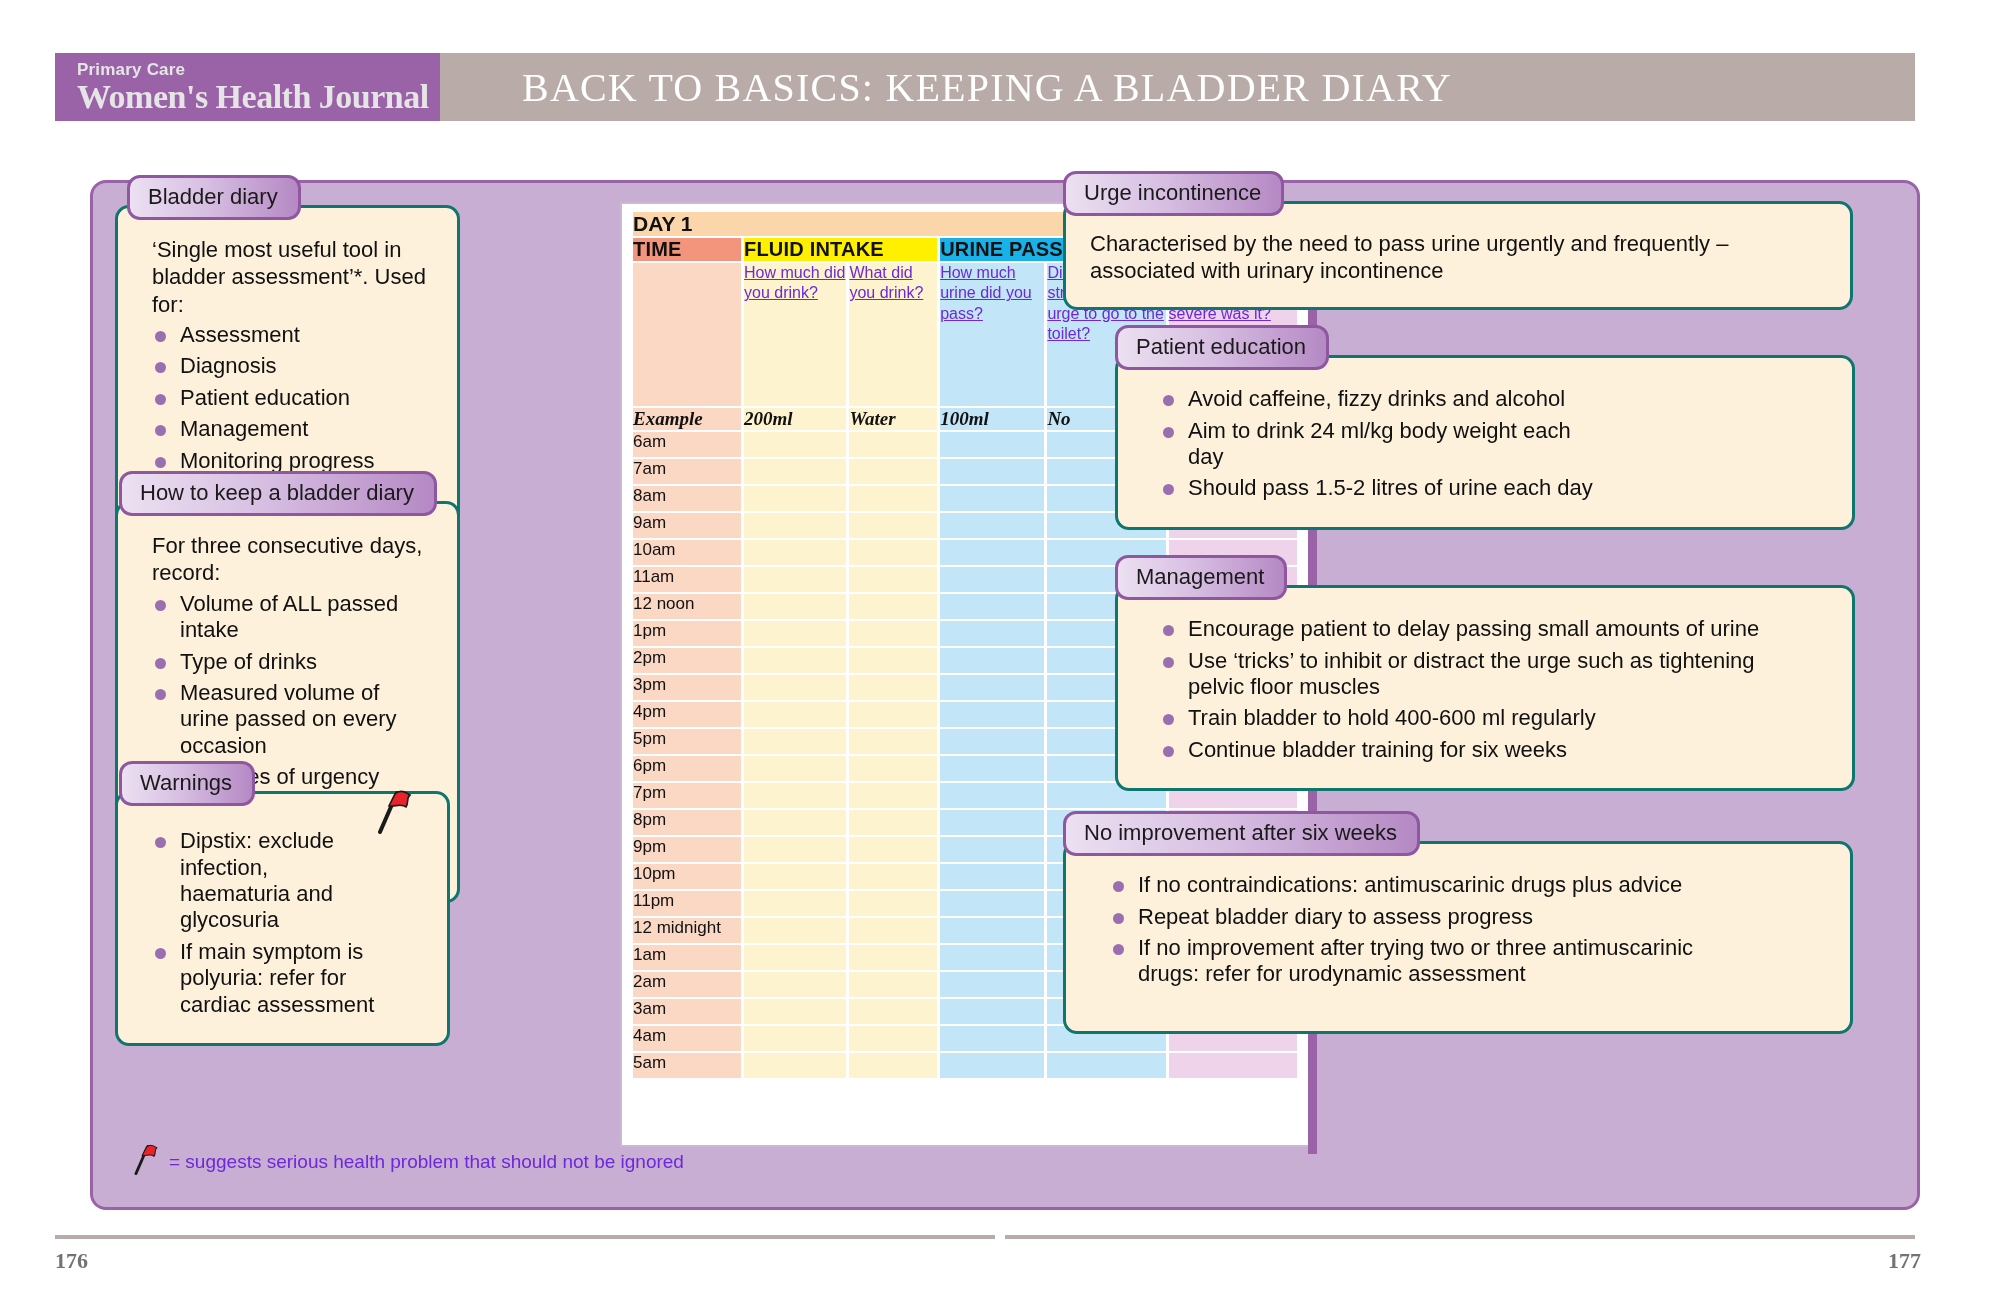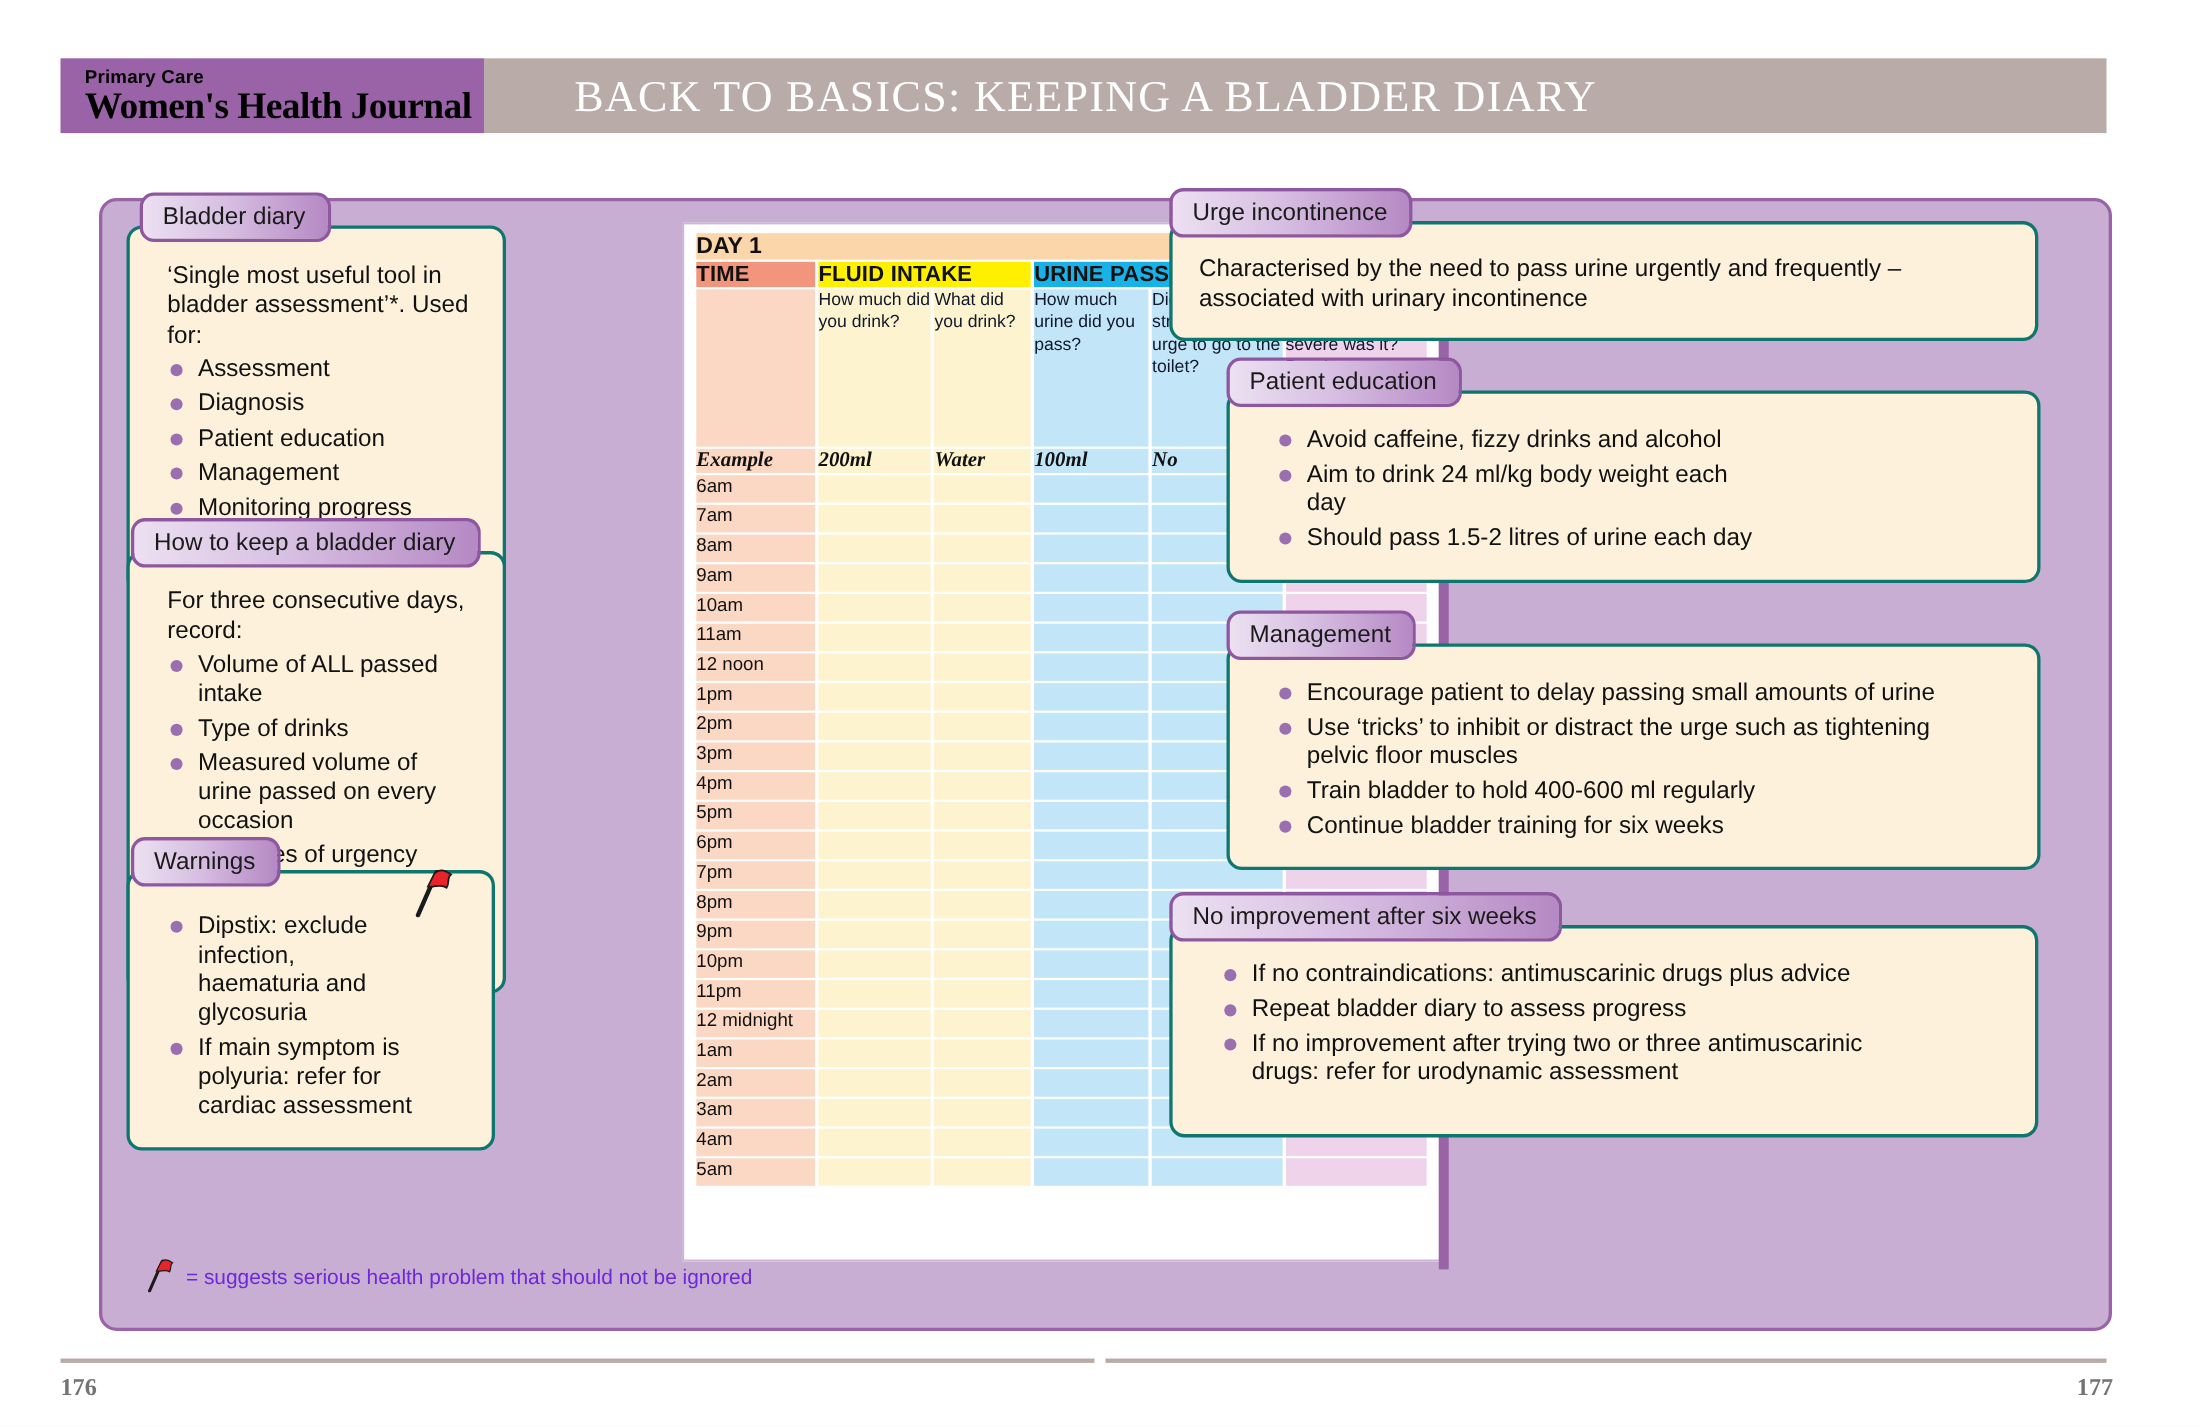"Primary Care" .logo-block { color: #000000 -> #e5e5e5 }
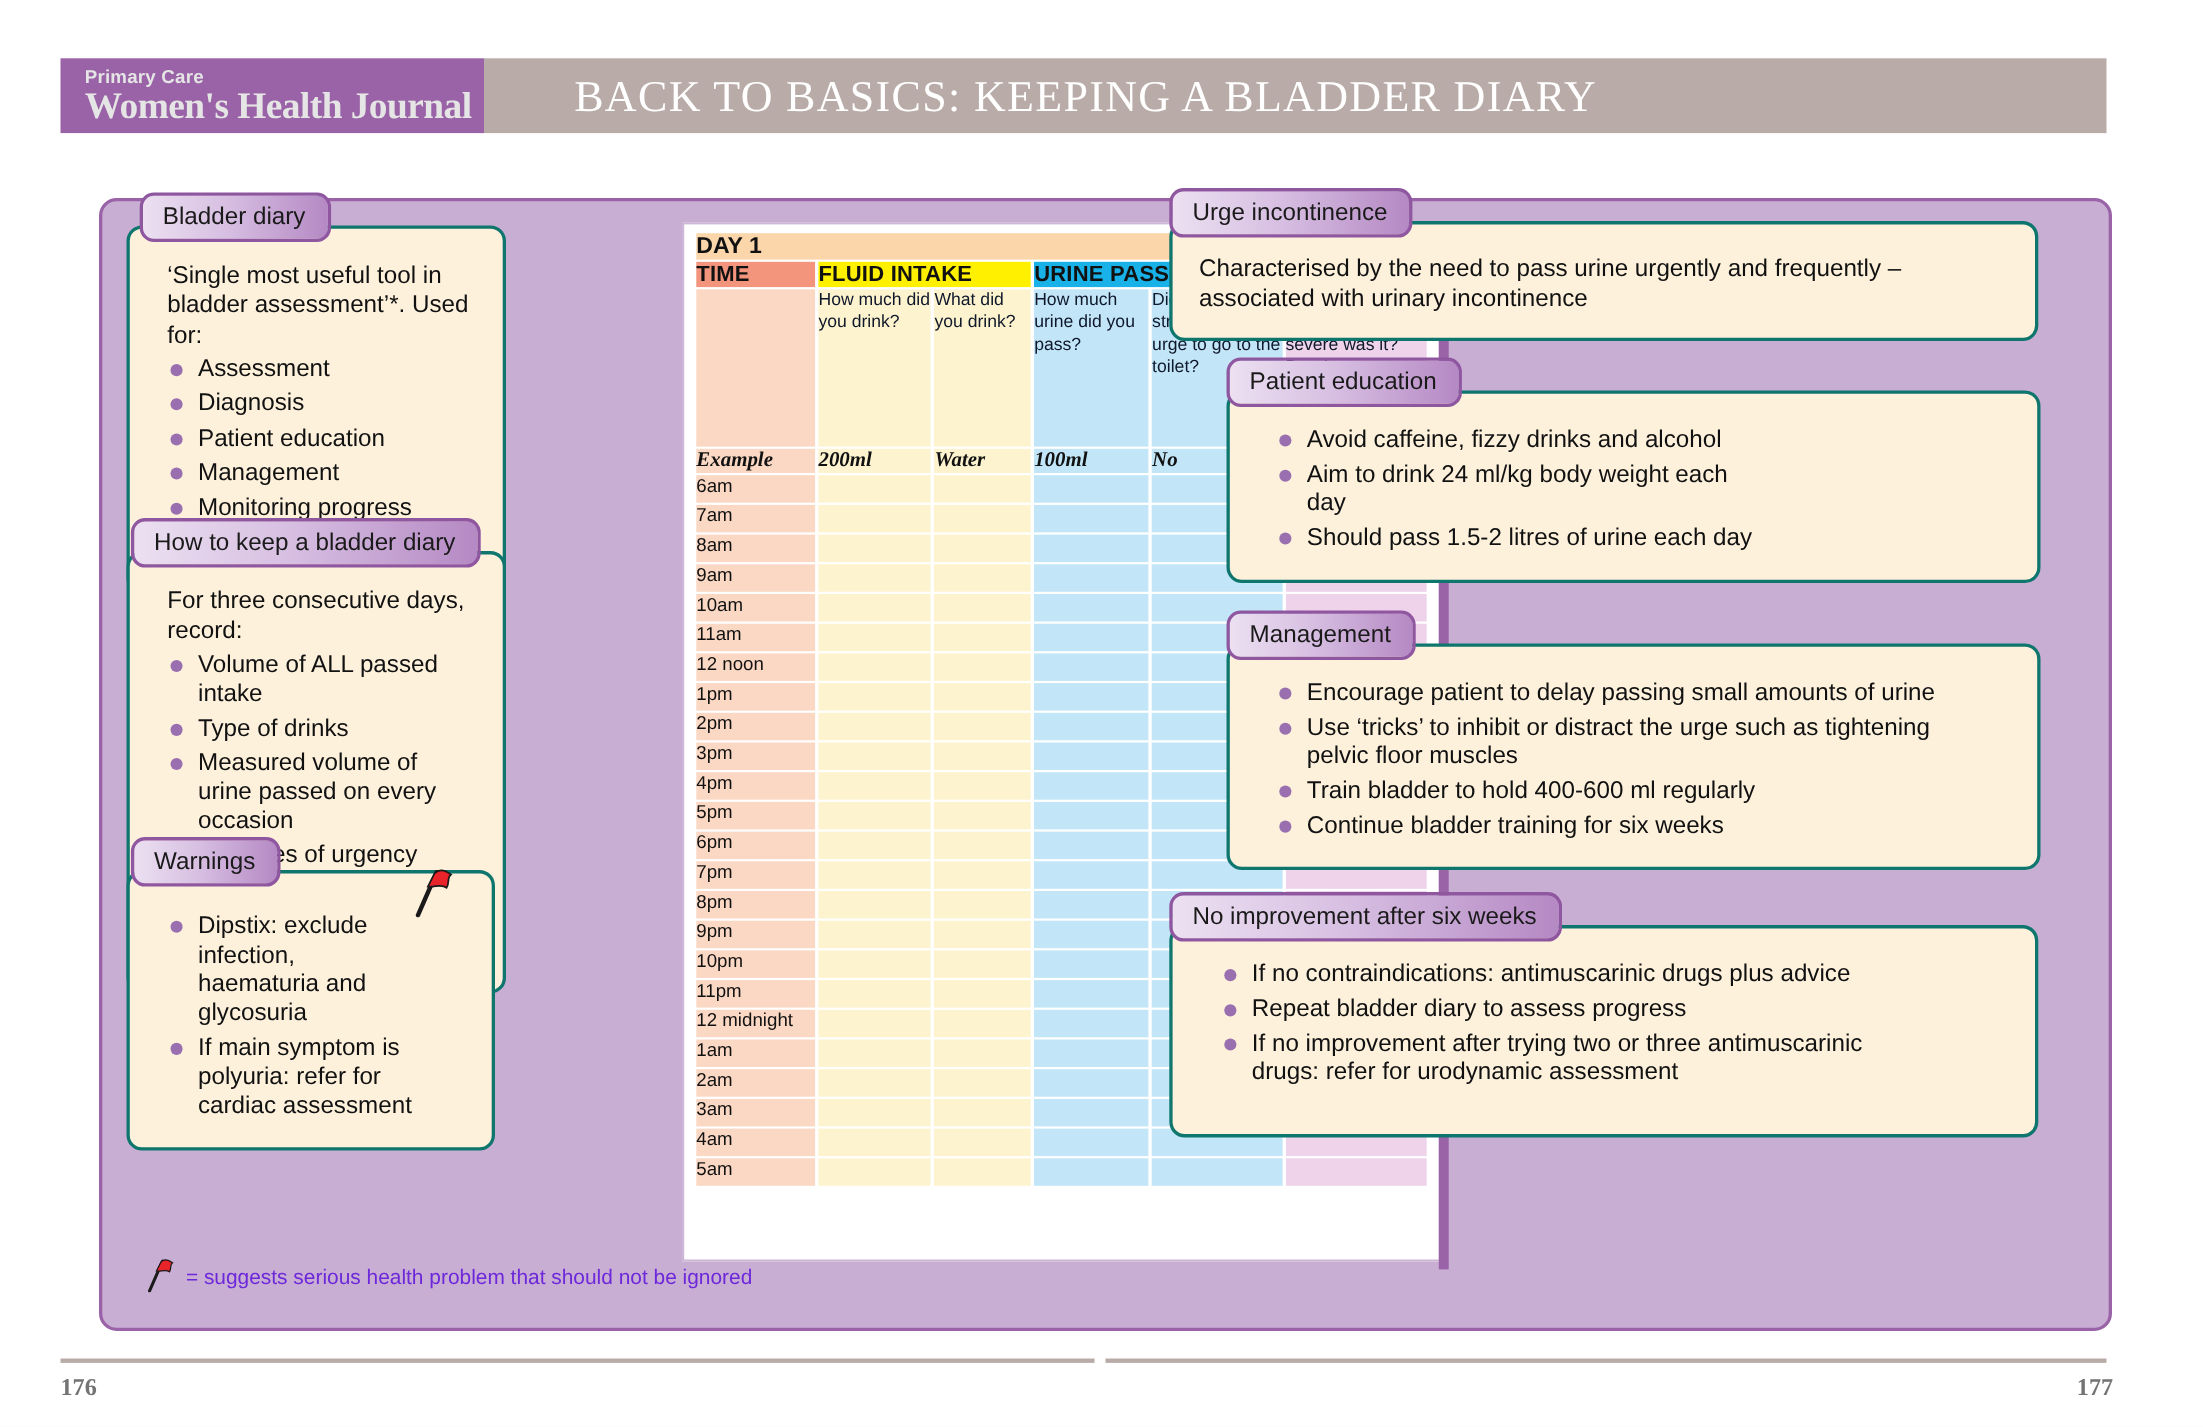"How much did you drink?" .q td { color: #0f172a -> #6d28d9; text-decoration: none -> underline }
